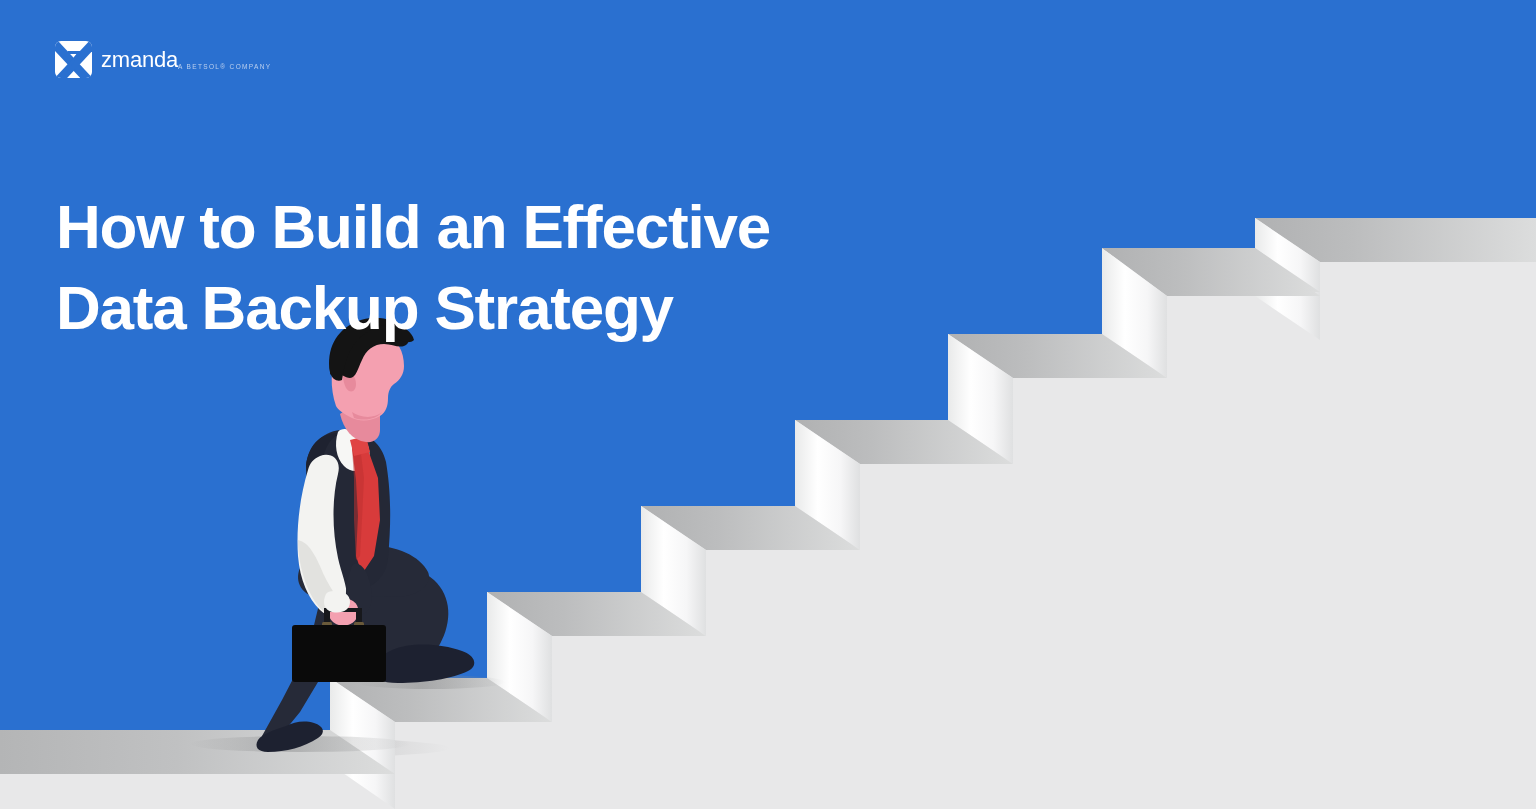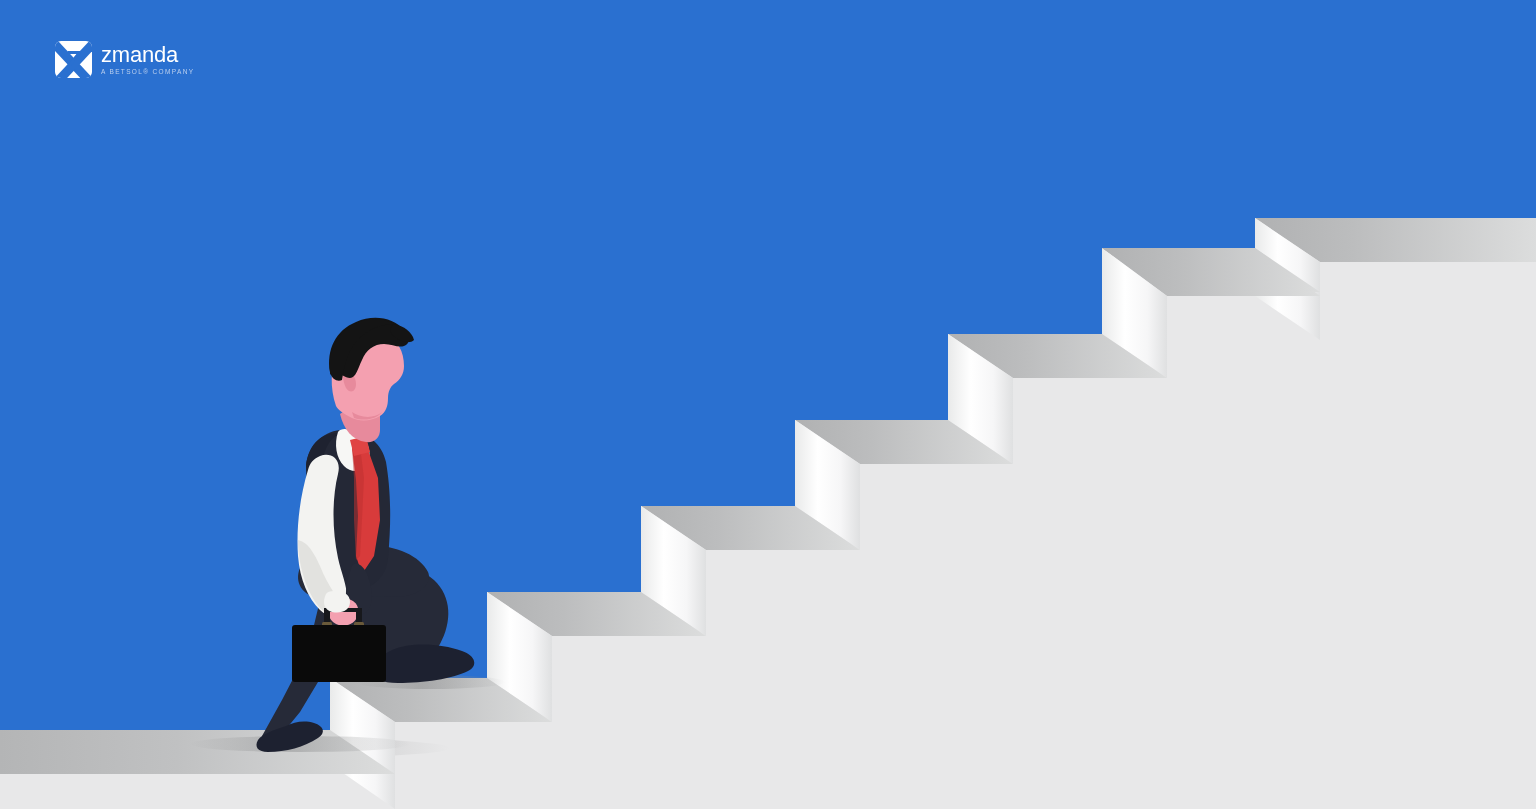"zmanda" #logo-text { align-items: none -> flex-end; flex-direction: column -> none }
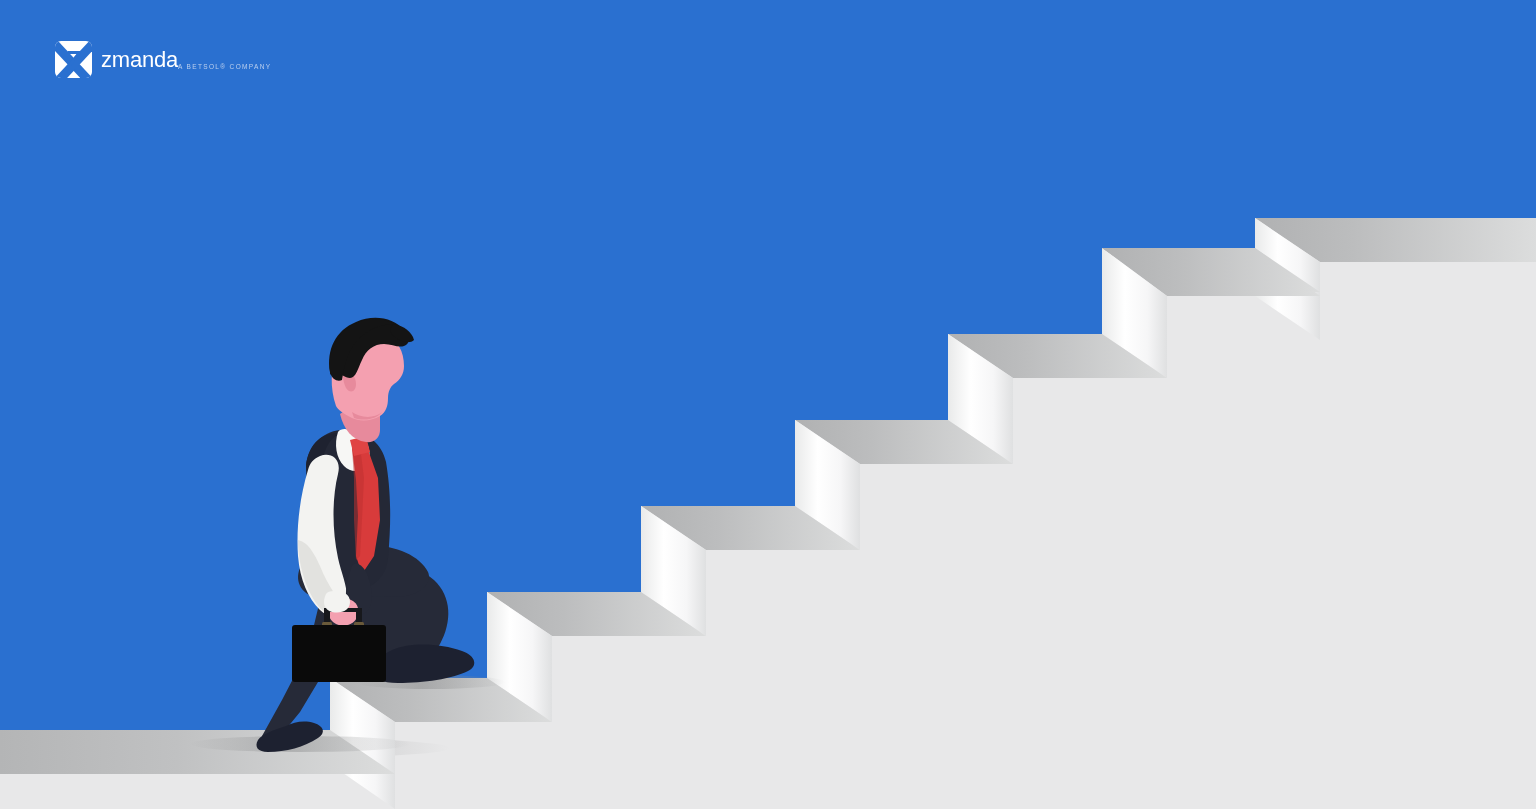"How to Build an Effective" h1 { html: none -> <h1> <span>How to Build an Effective</span> <span>Data Backup Strategy</span> </h1> }
